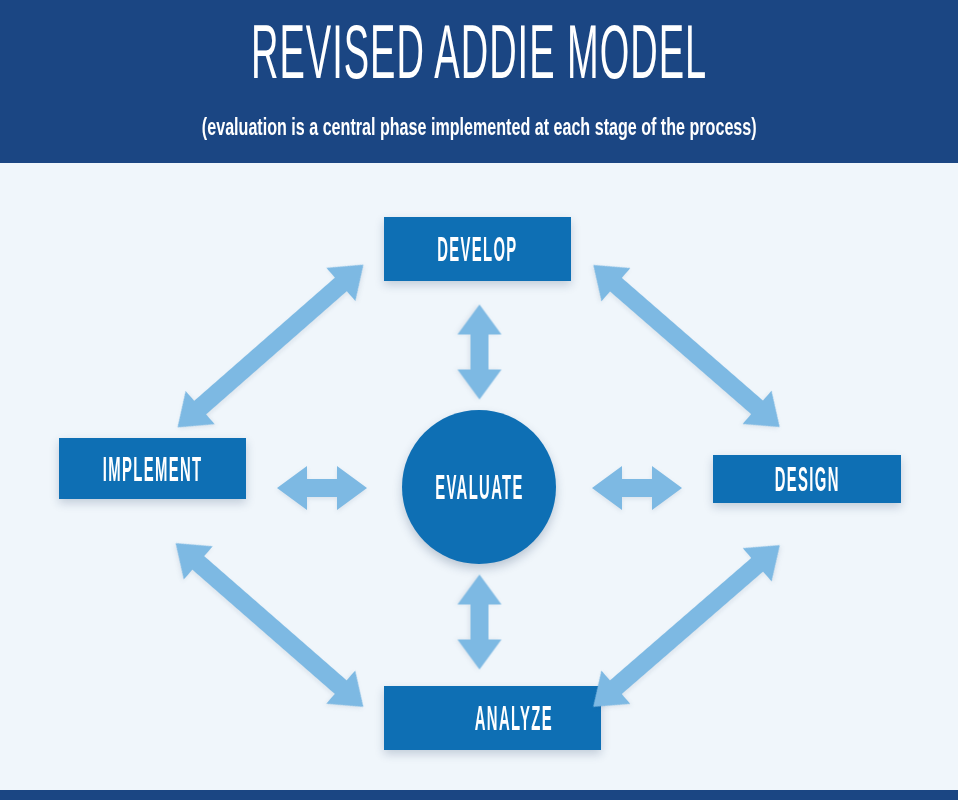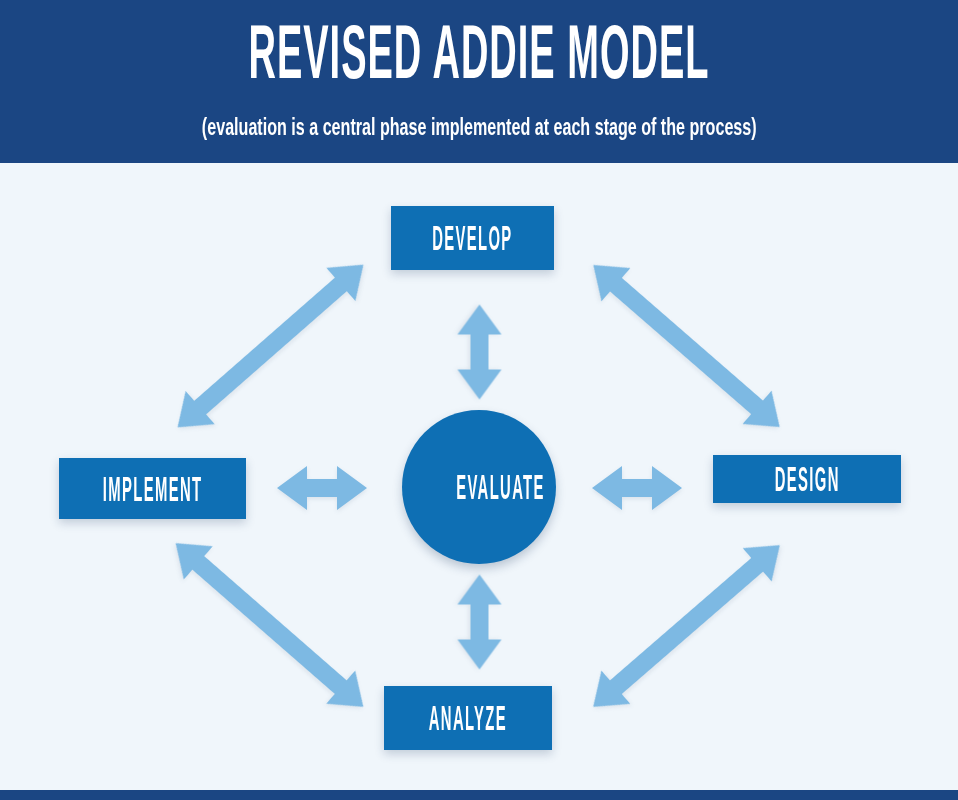"REVISED ADDIE MODEL" .title { font-weight: 700 -> 400 }
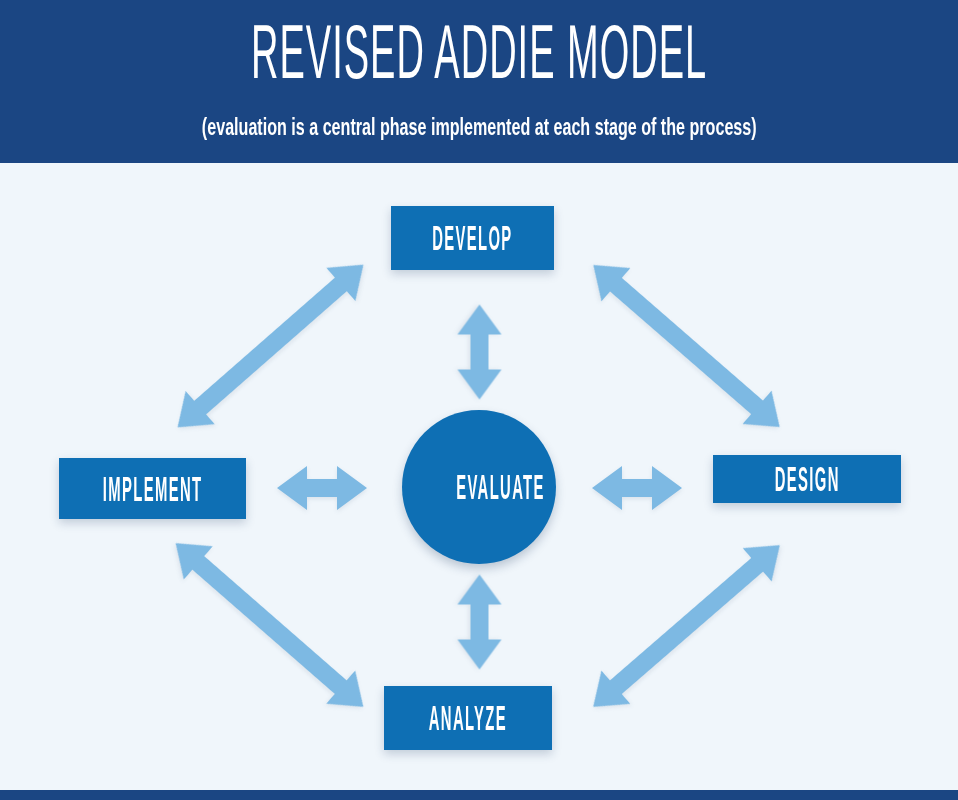"DEVELOP" .node-develop { margin-left: 7px -> none; top: 206px -> 217px; width: 163px -> 187px }
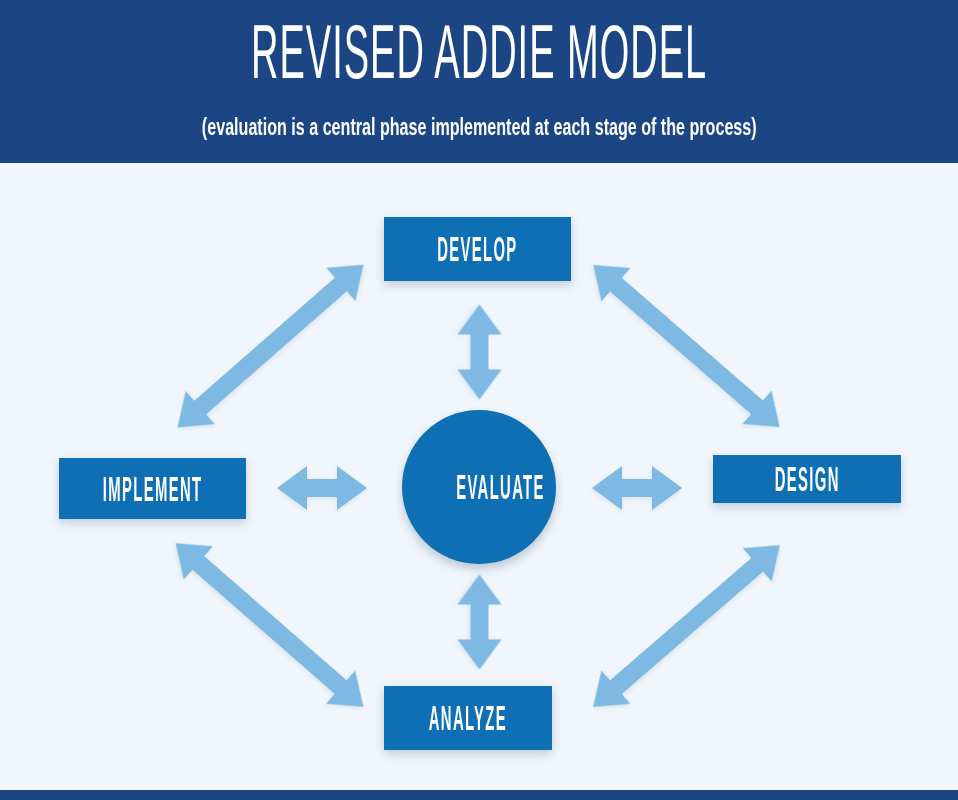"IMPLEMENT" .node-implement { top: 458px -> 438px }
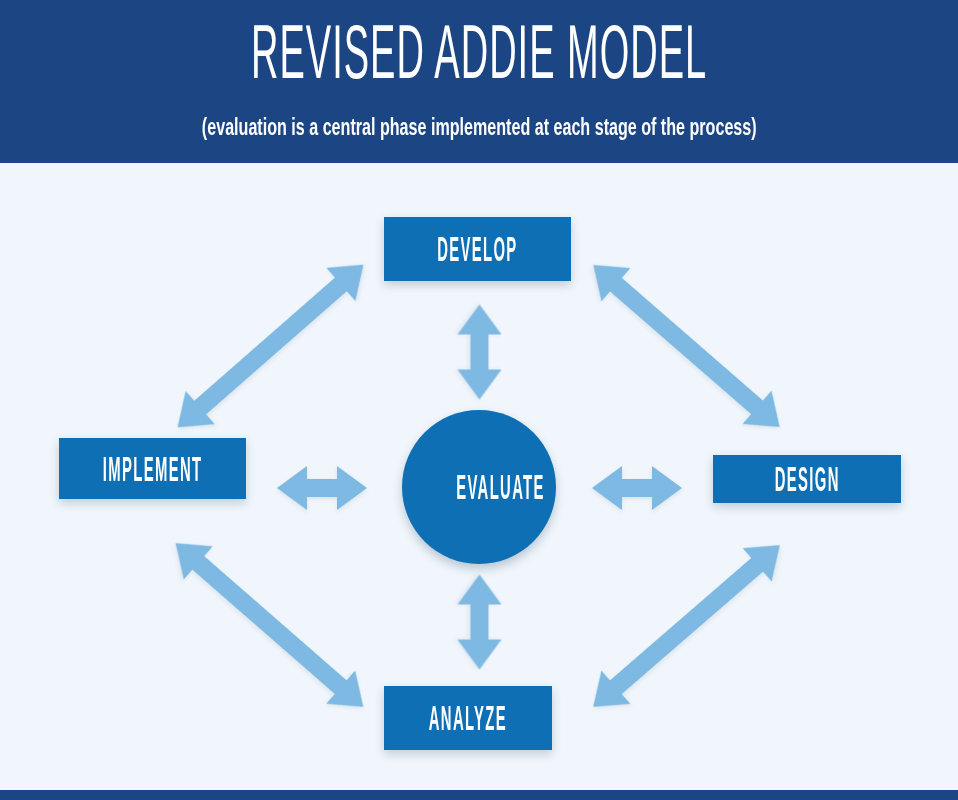"EVALUATE" .center-circle { justify-content: flex-start -> center }
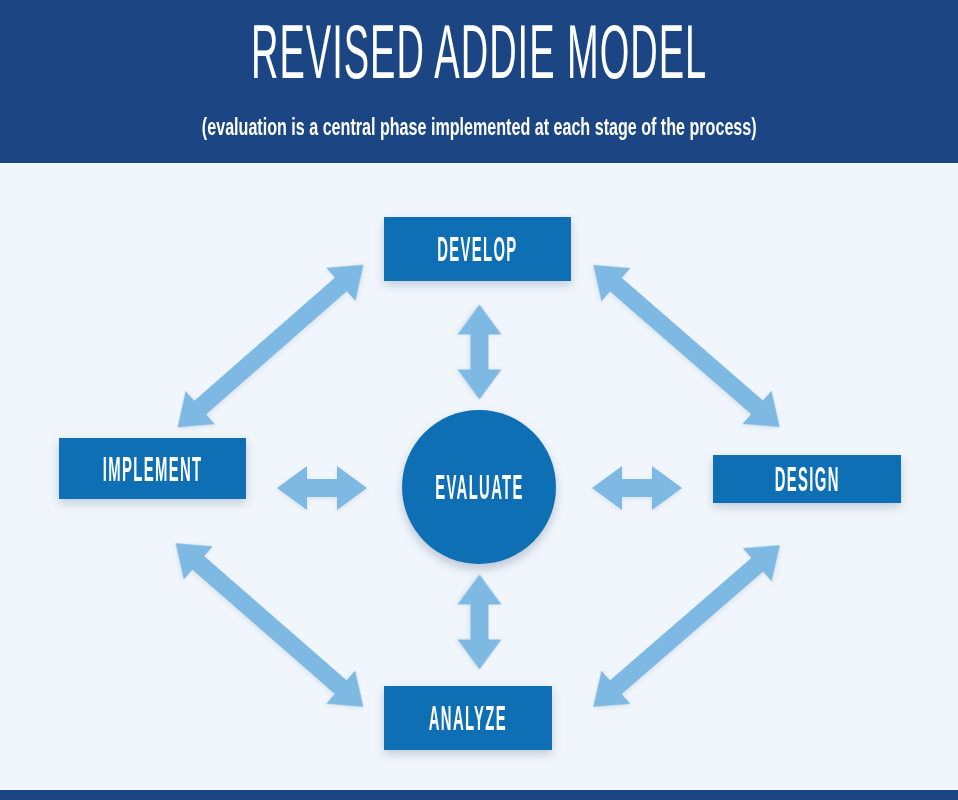"ANALYZE" .node-analyze { justify-content: none -> flex-end; width: 168px -> 217px }
